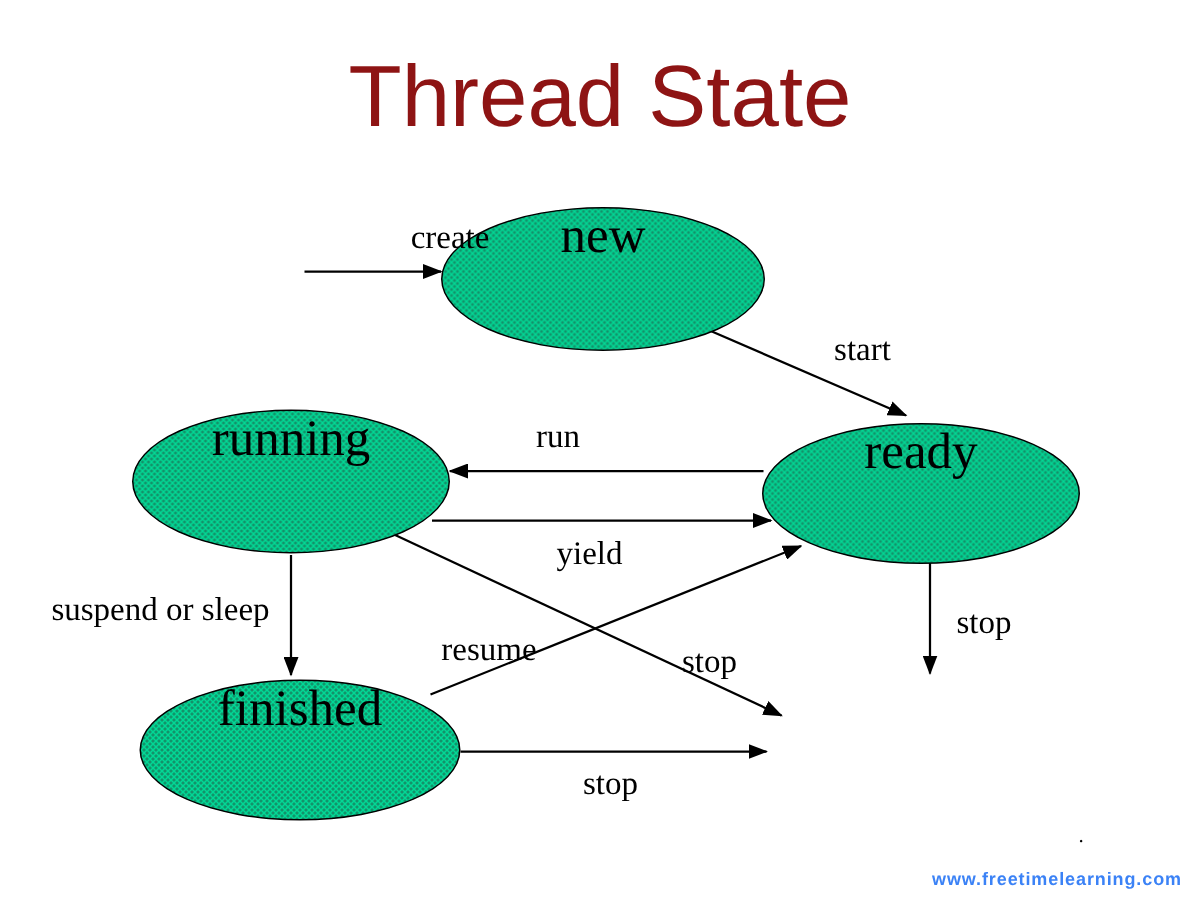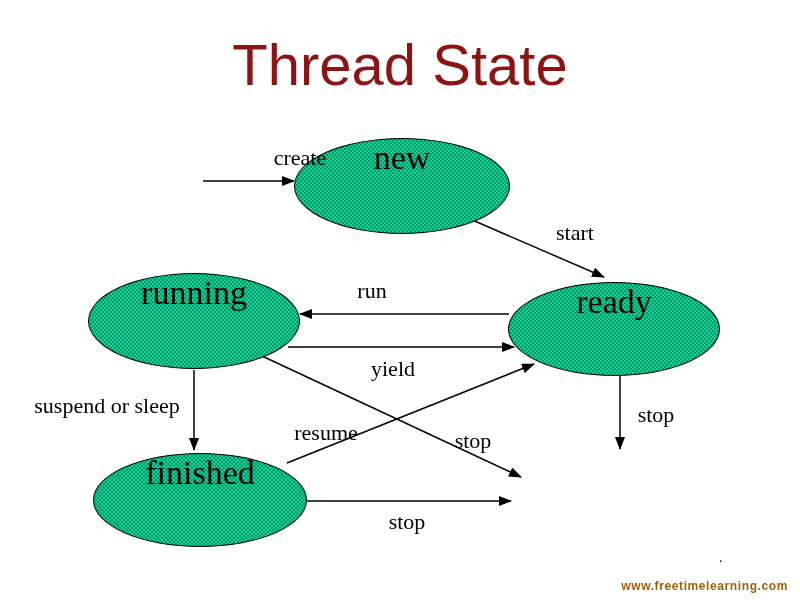"www.freetimelearning.com" div.watermark { color: #a16207 -> #3b82f6 }
